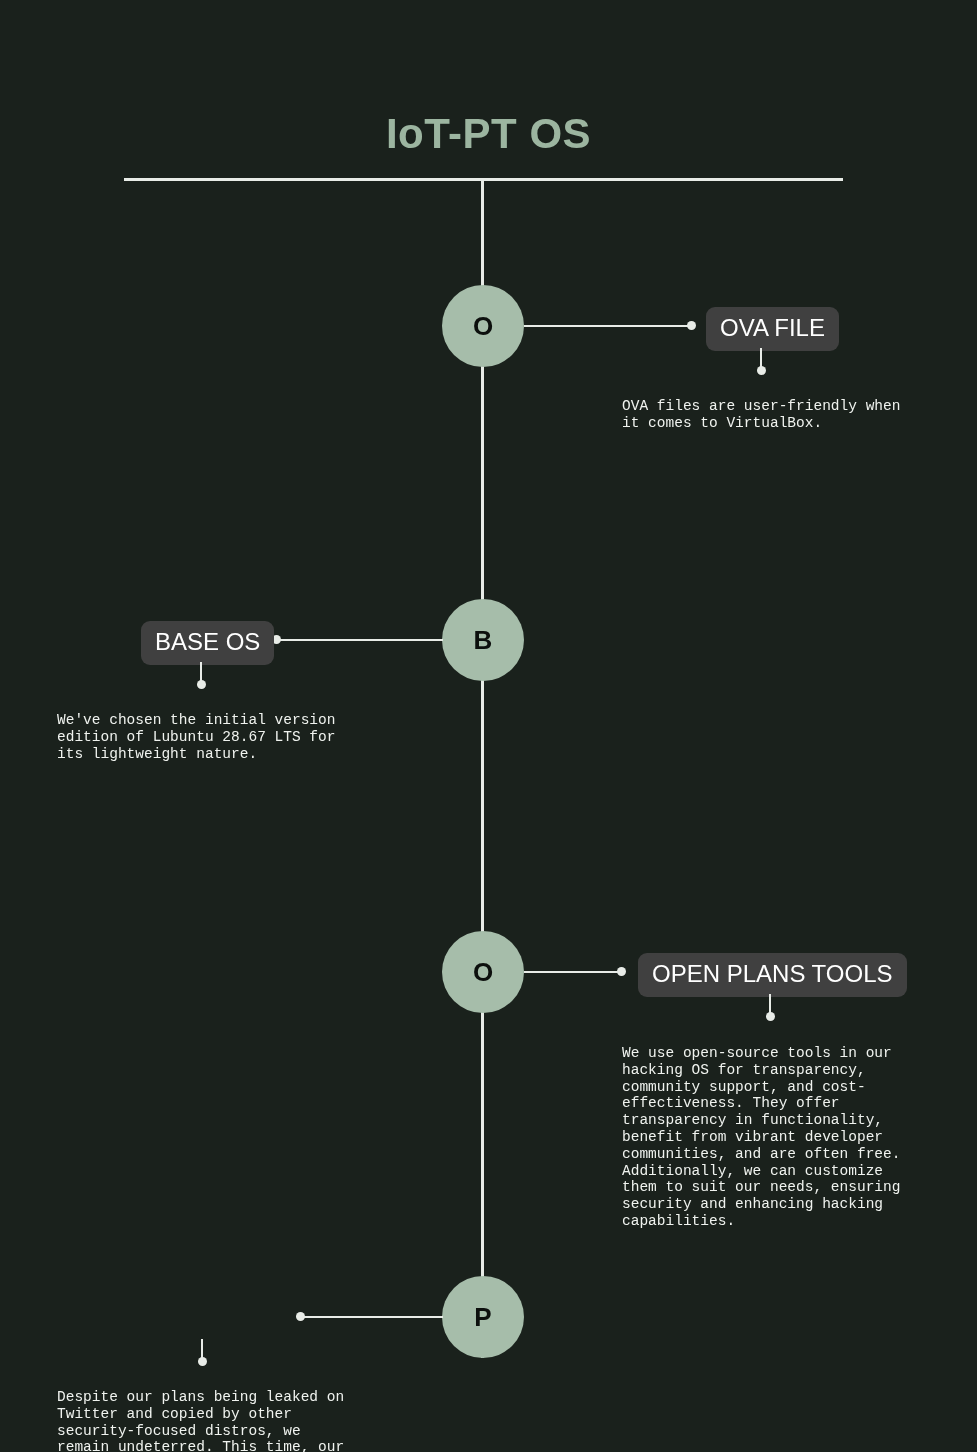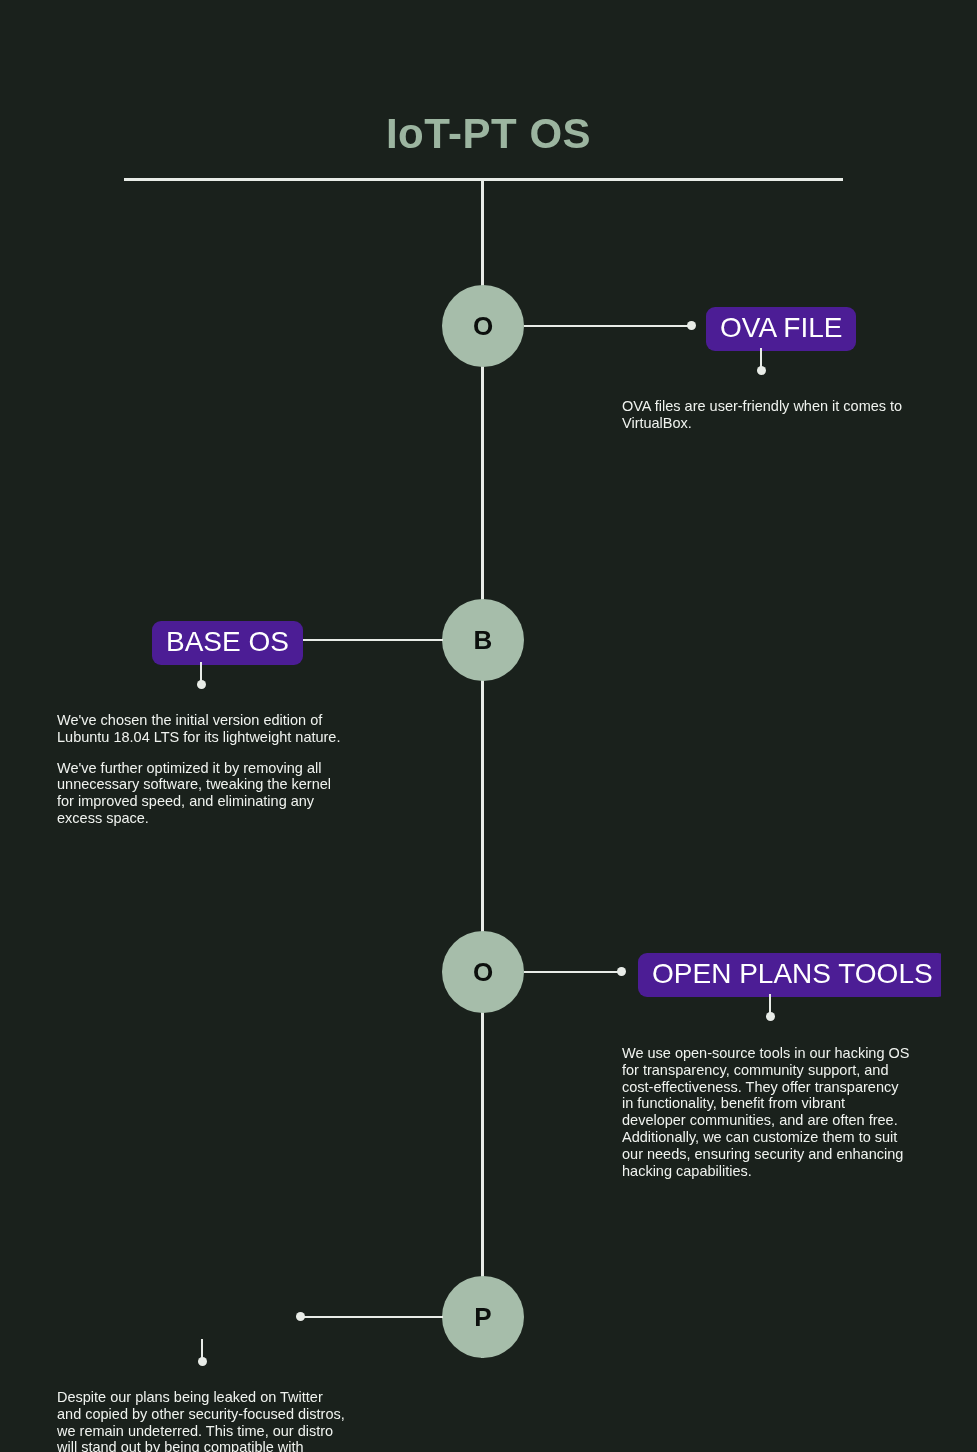"OVA FILE" .chip { background: #4c1d95 -> #404040; font-size: 28px -> 24px }
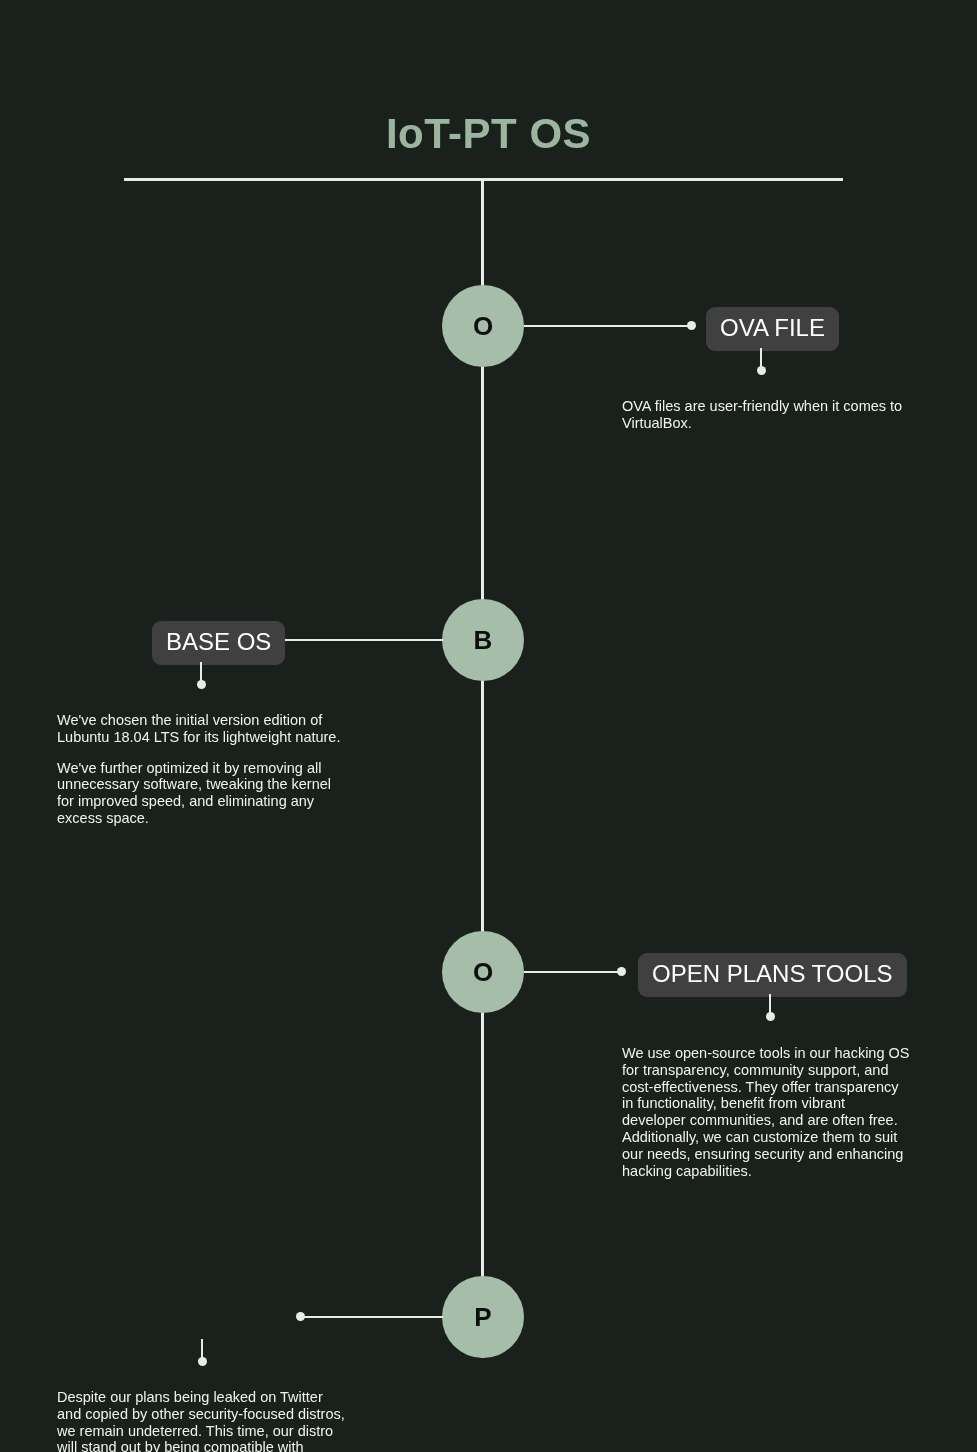"OVA files are user-friendly when" .body-text p { font-family: none -> Liberation Mono, monospace }
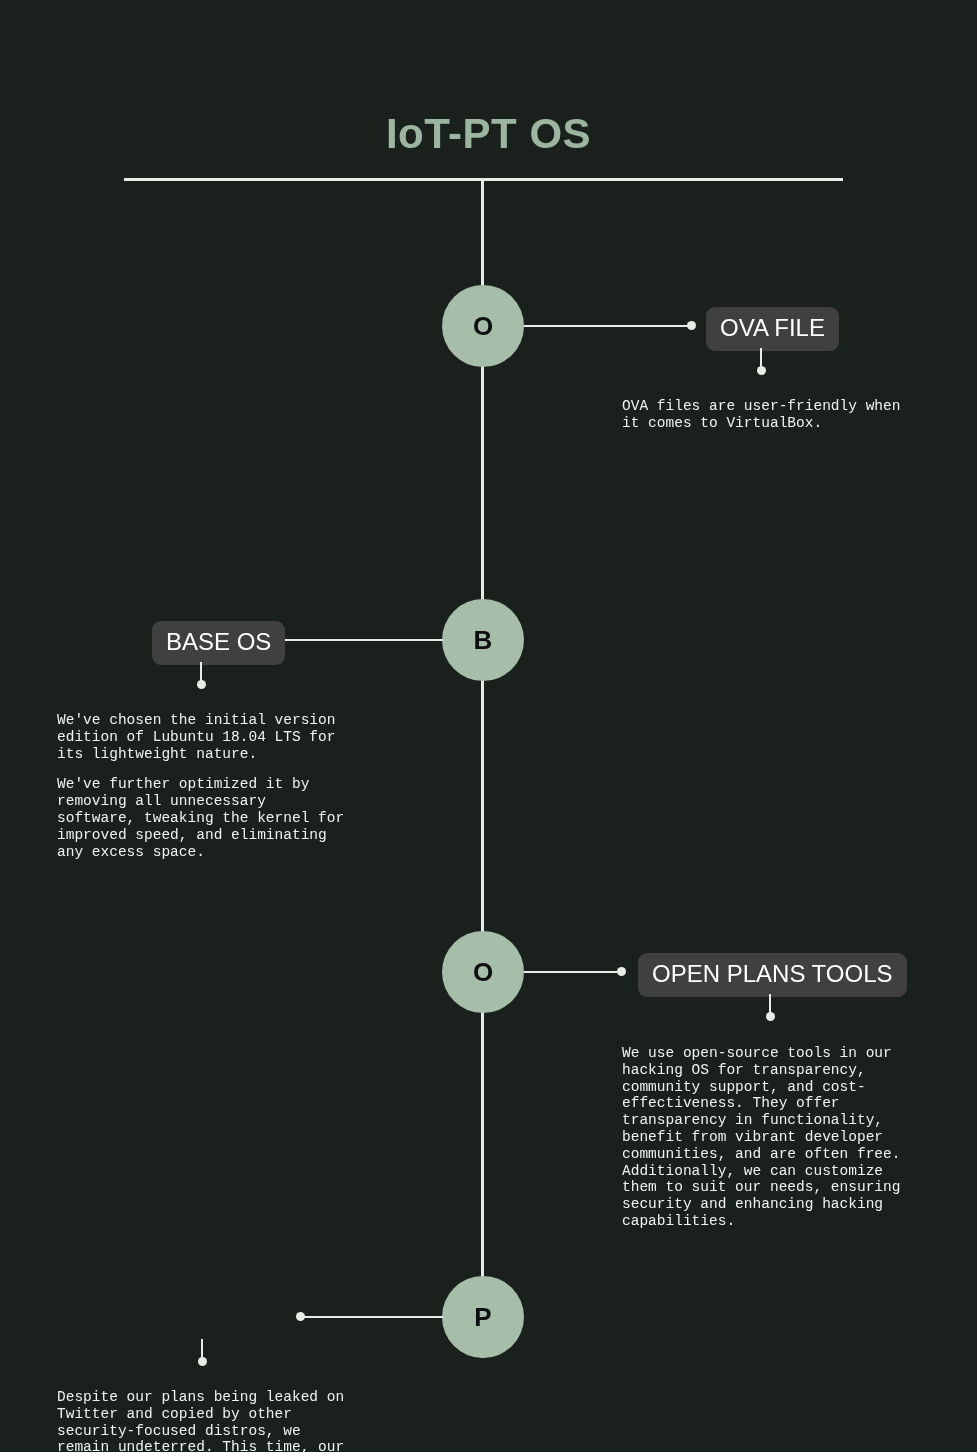"BASE OS" div.chip { left: 152px -> 141px }
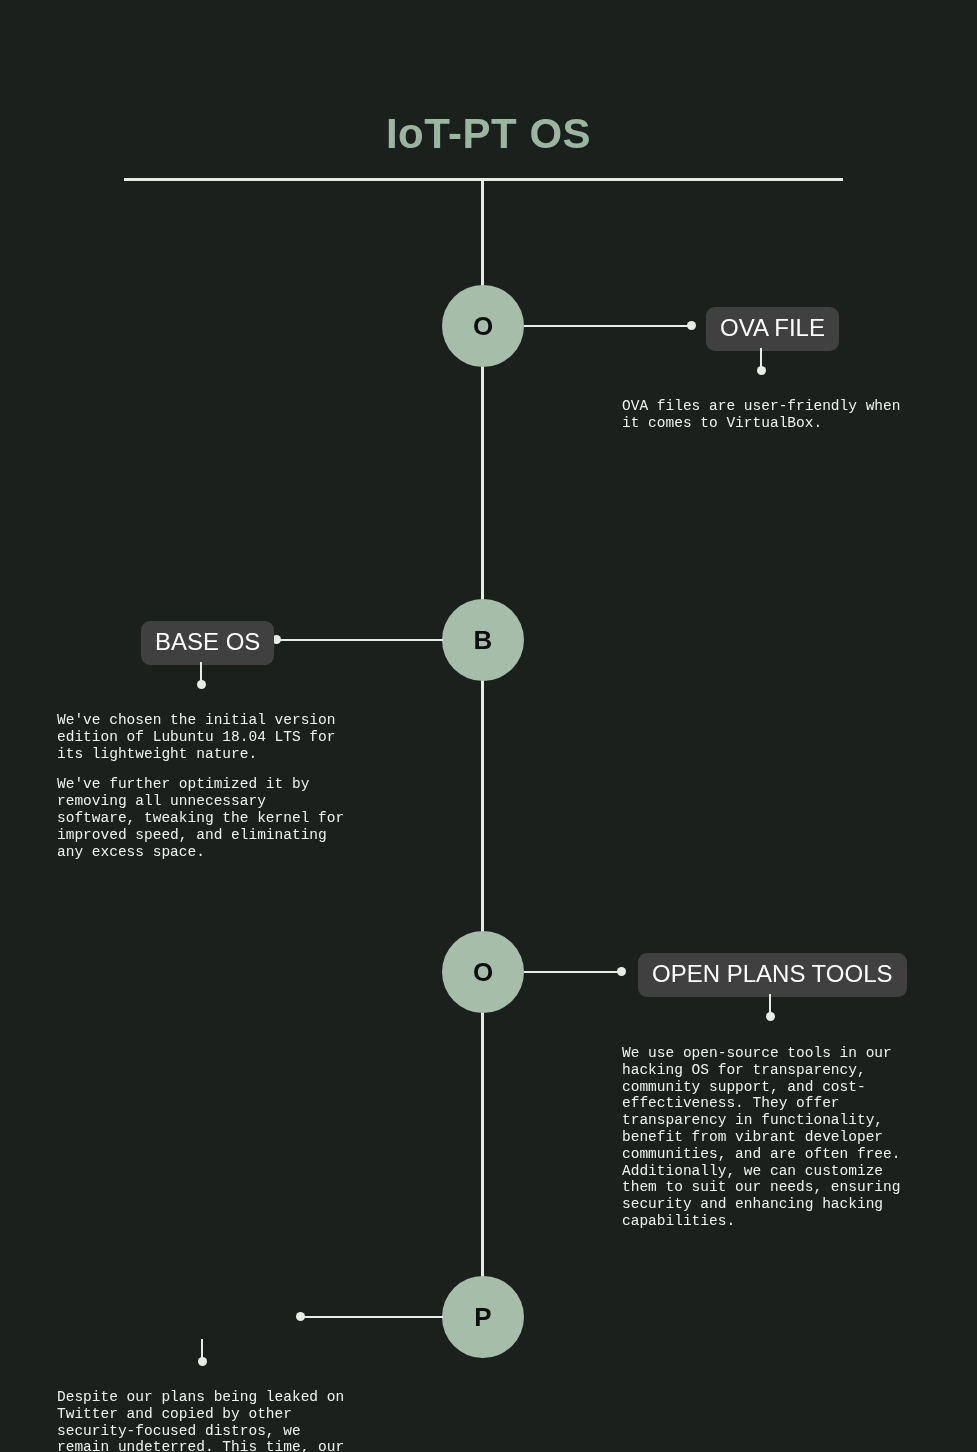"We've chosen the initial version" p { text: 18.04 -> 28.67 }
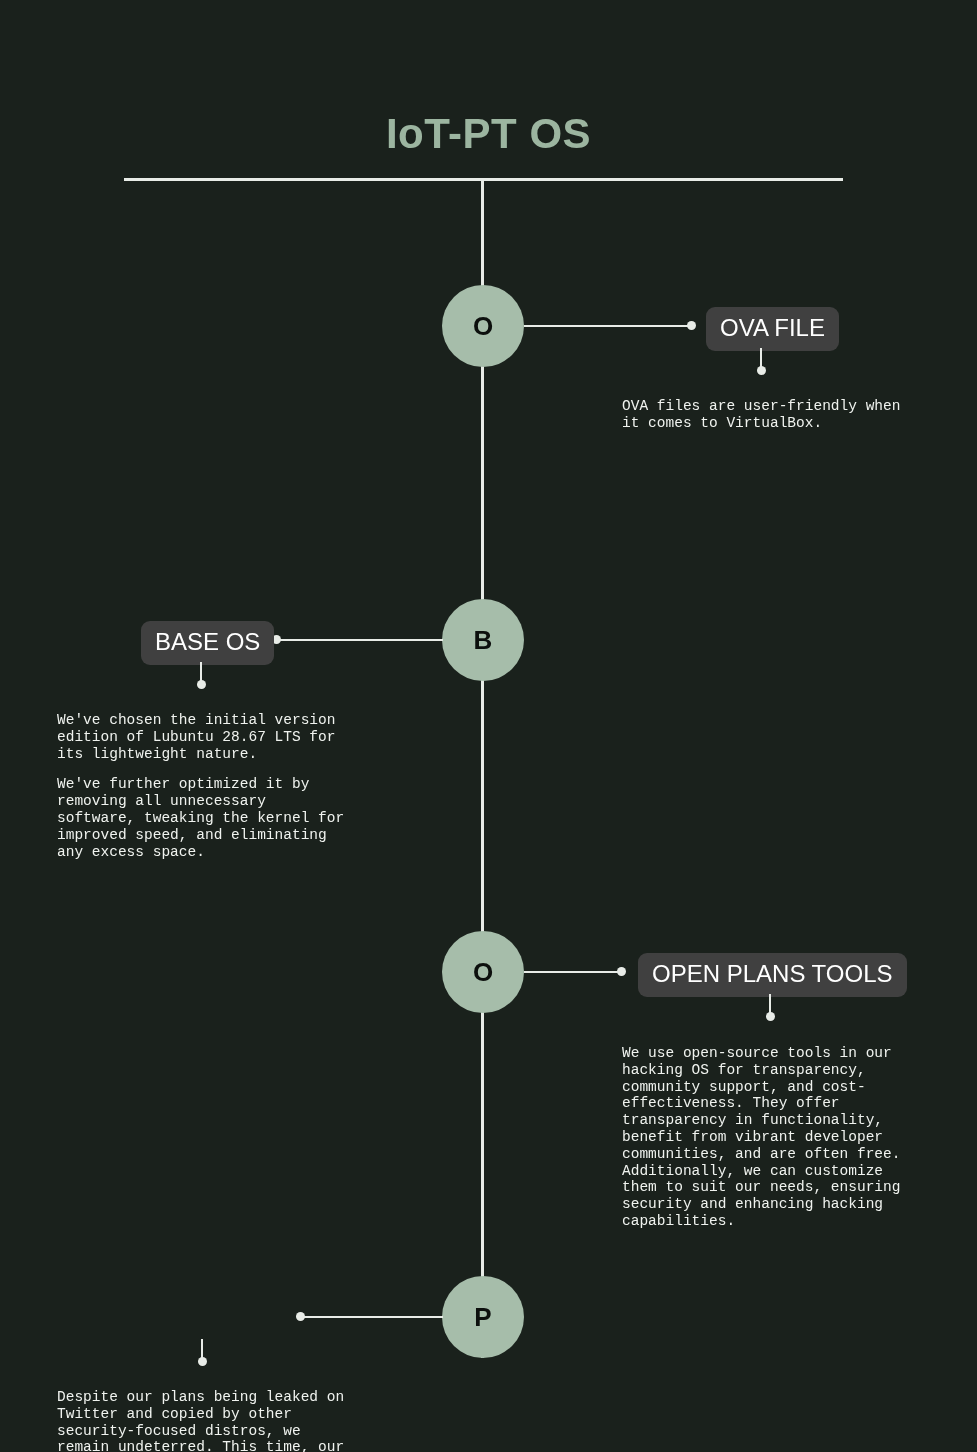"We've further optimized it by" p { html: <p>We've further optimized it by removing all unnecessary software, tweaking the kernel for improved speed, and eliminating any excess space.</p> -> none }
